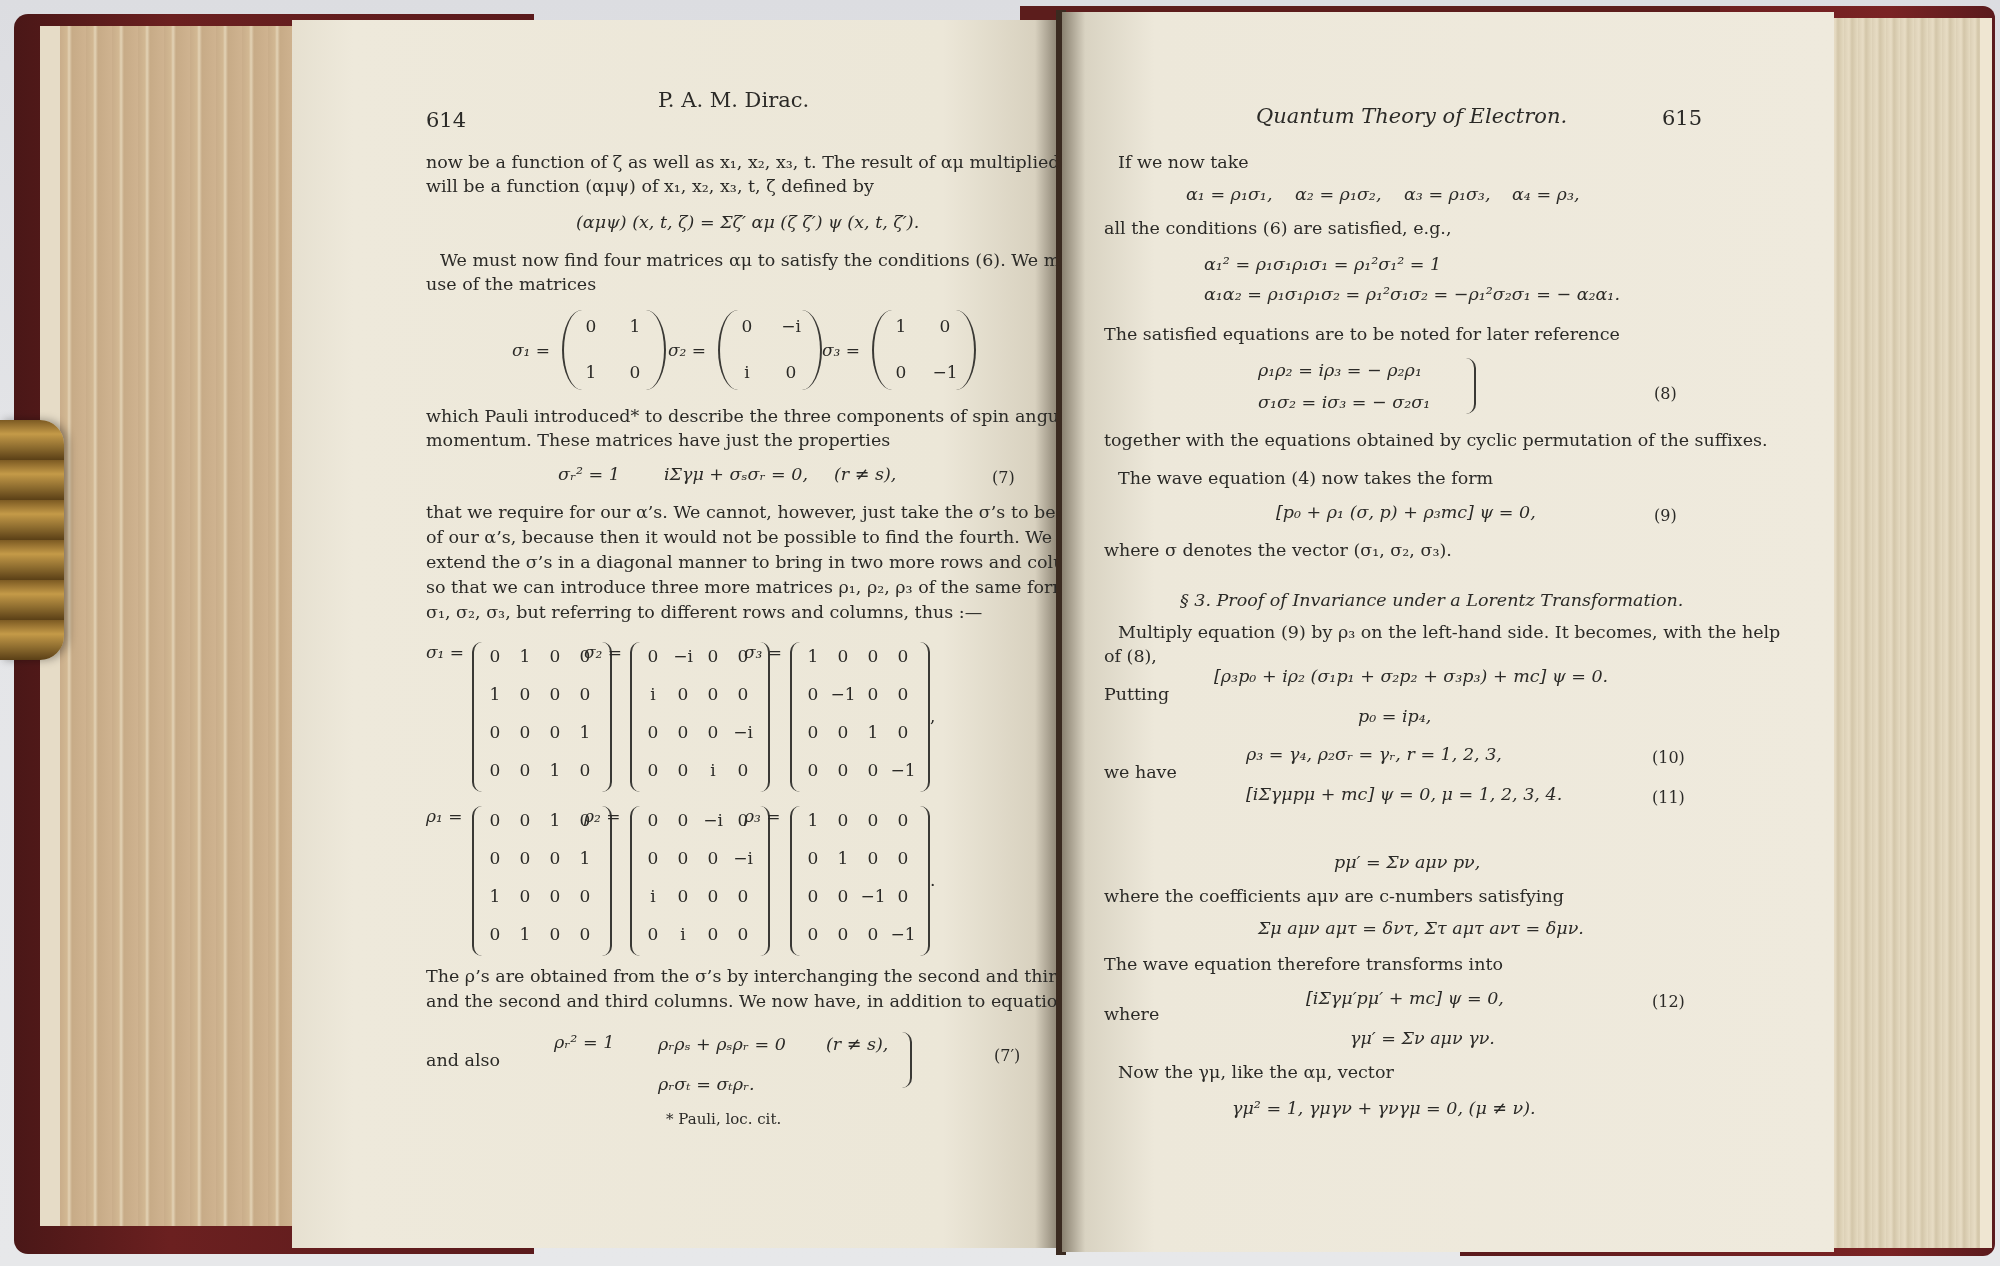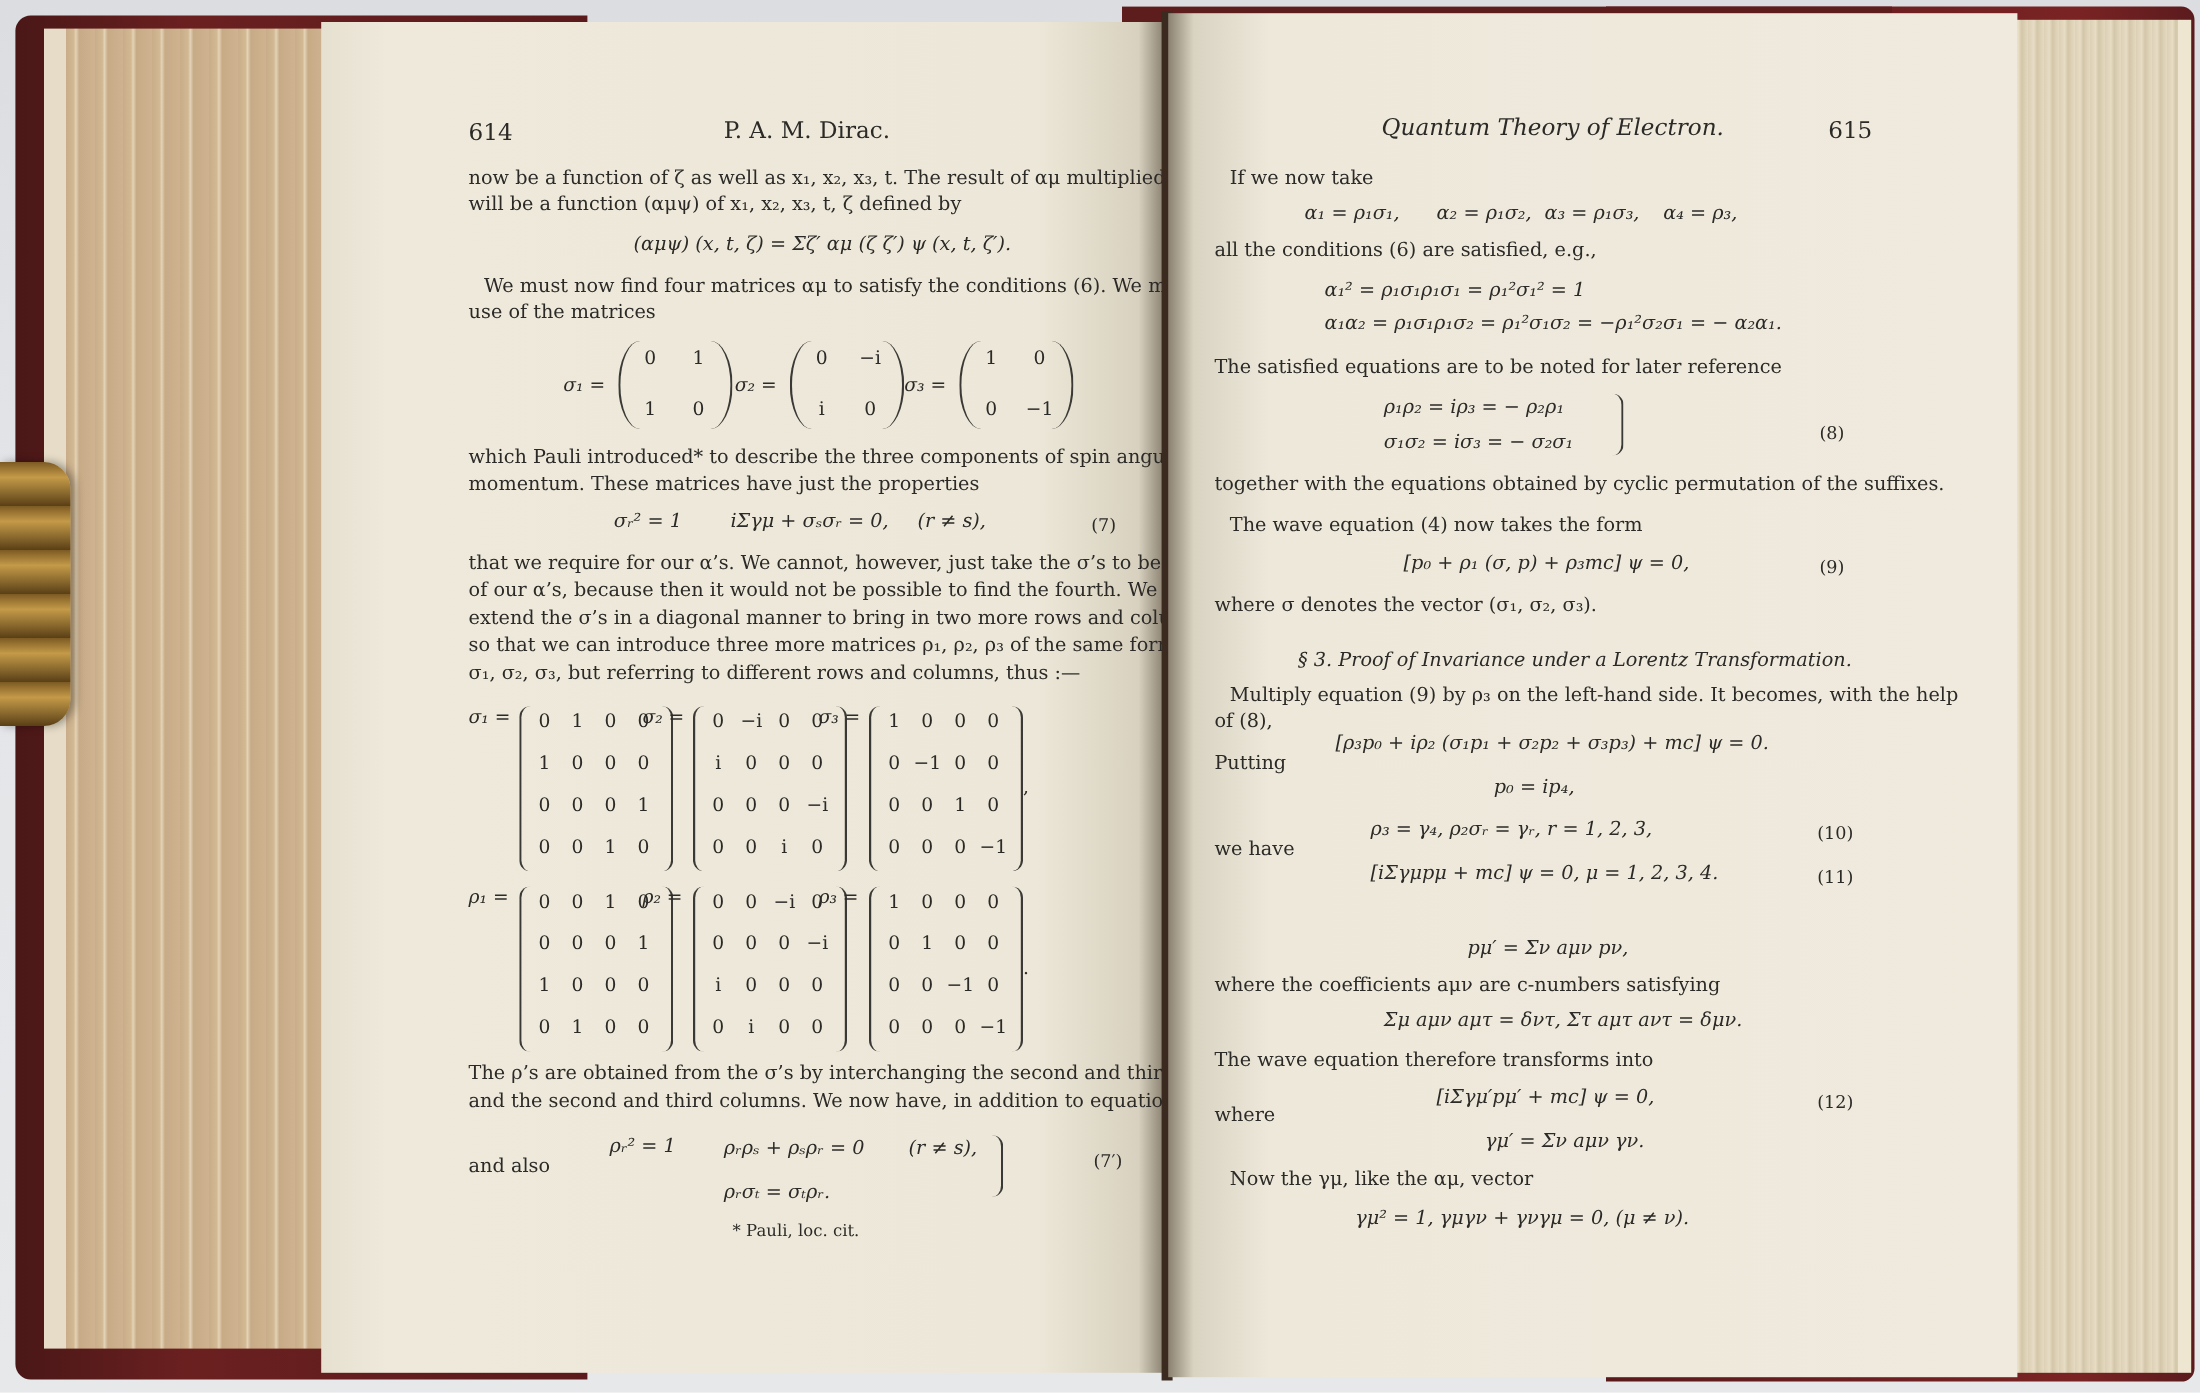"P. A. M. Dirac." div.runhead { top: 86px -> 68px }
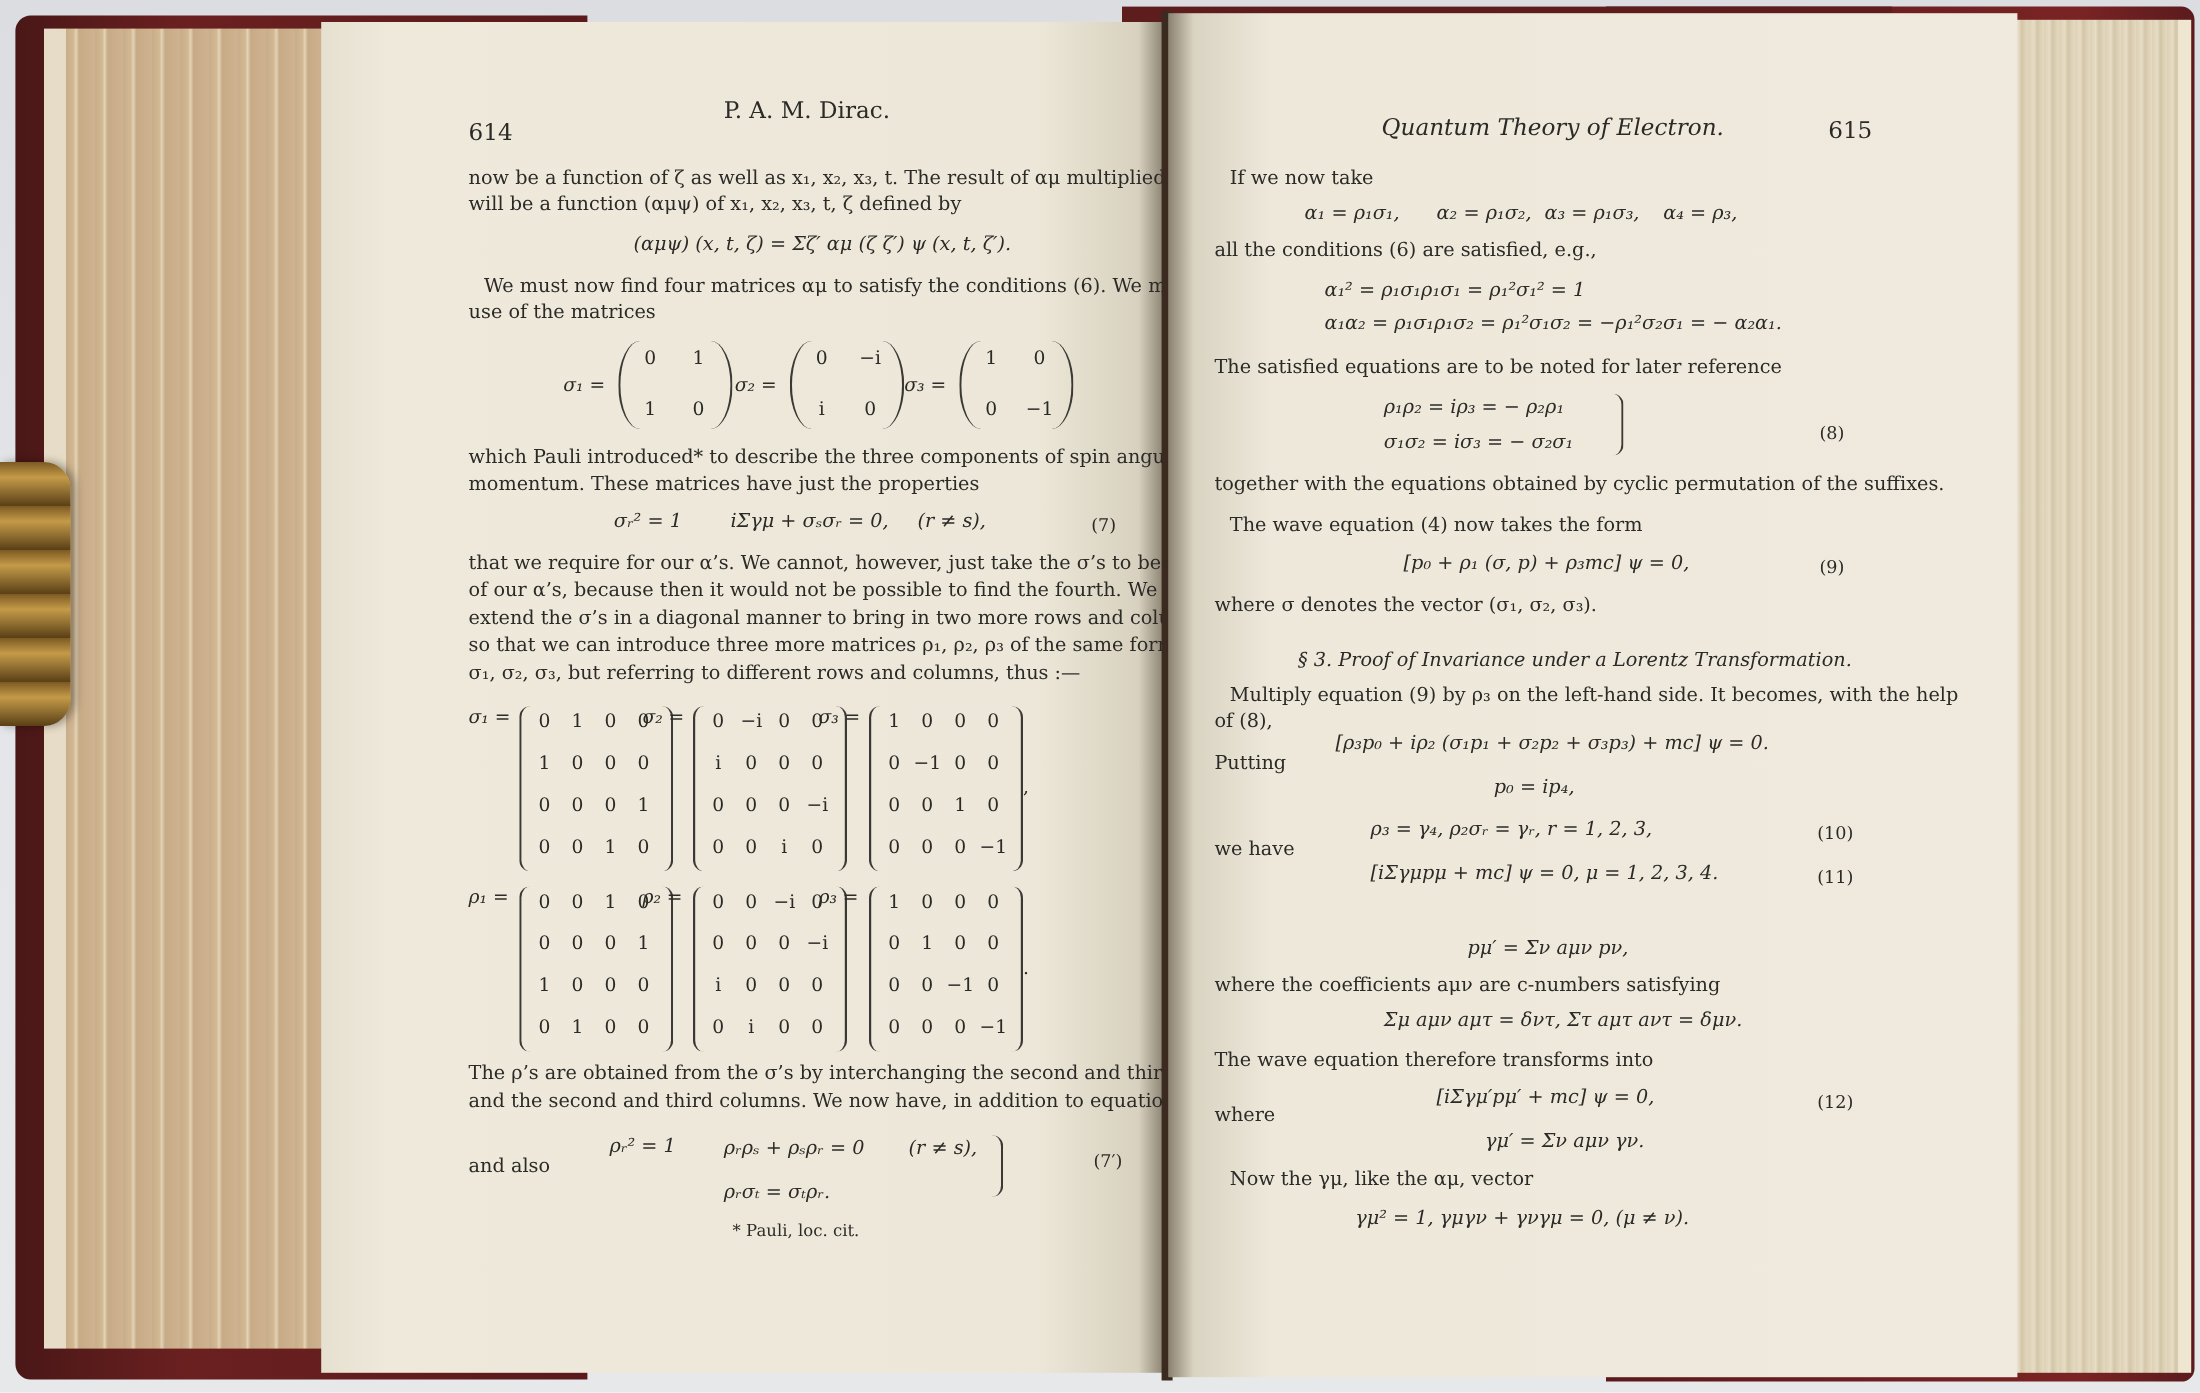"α₂ = ρ₁σ₂," div.eq { left: 244px -> 233px }
